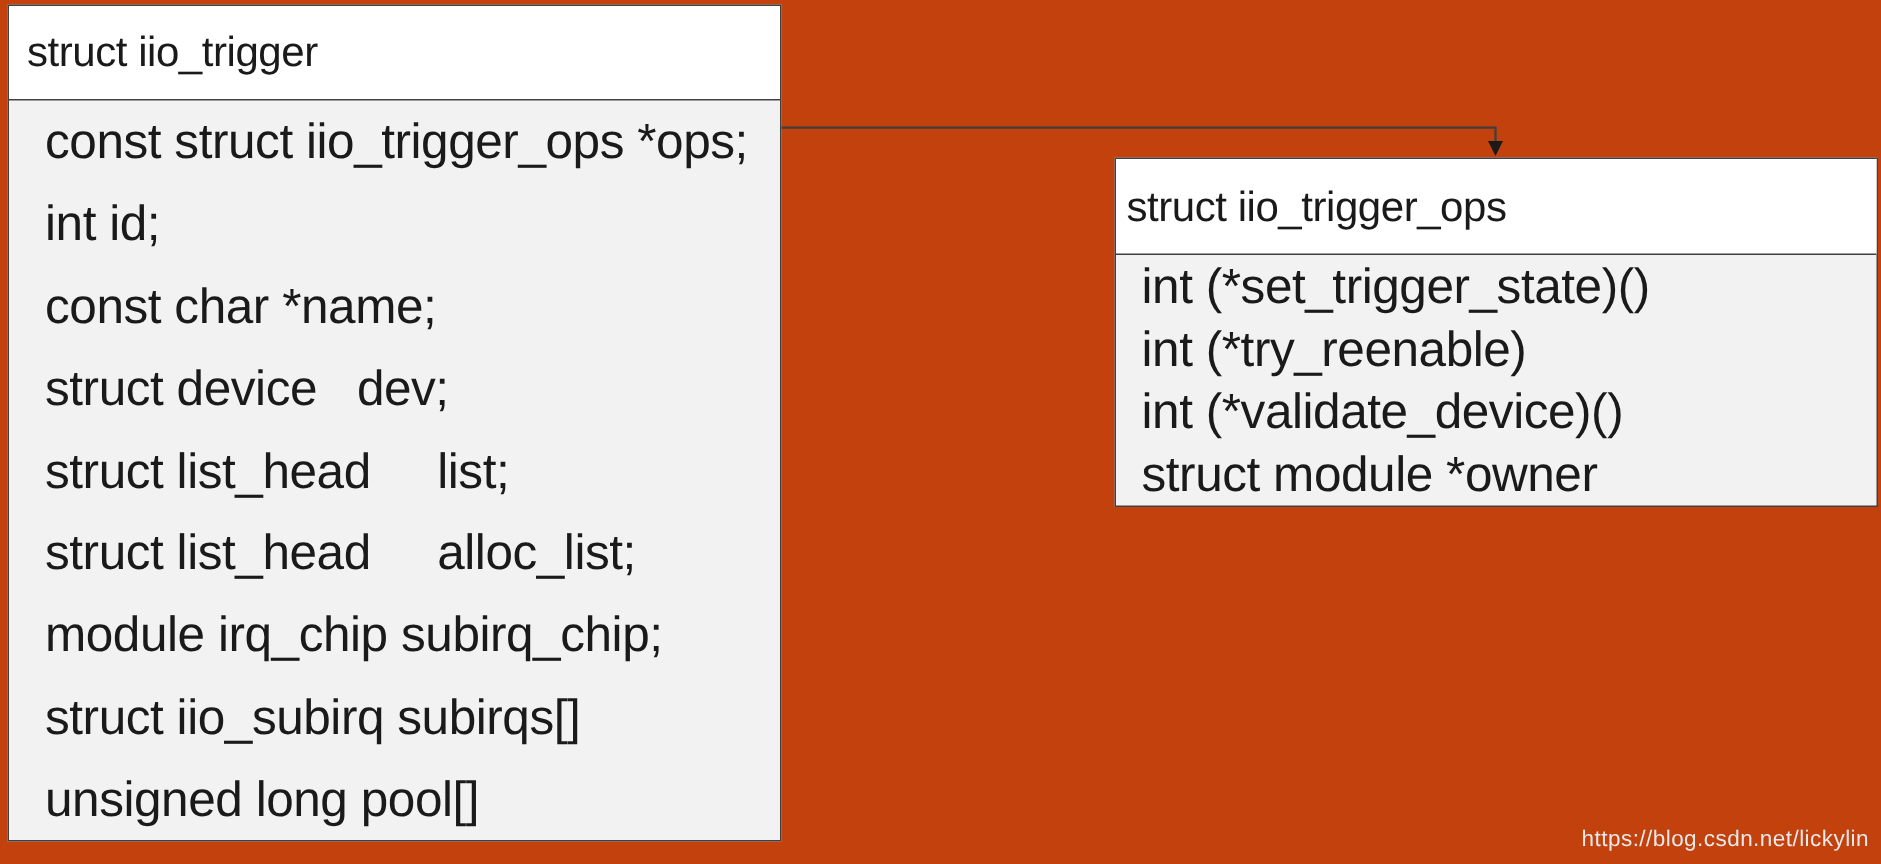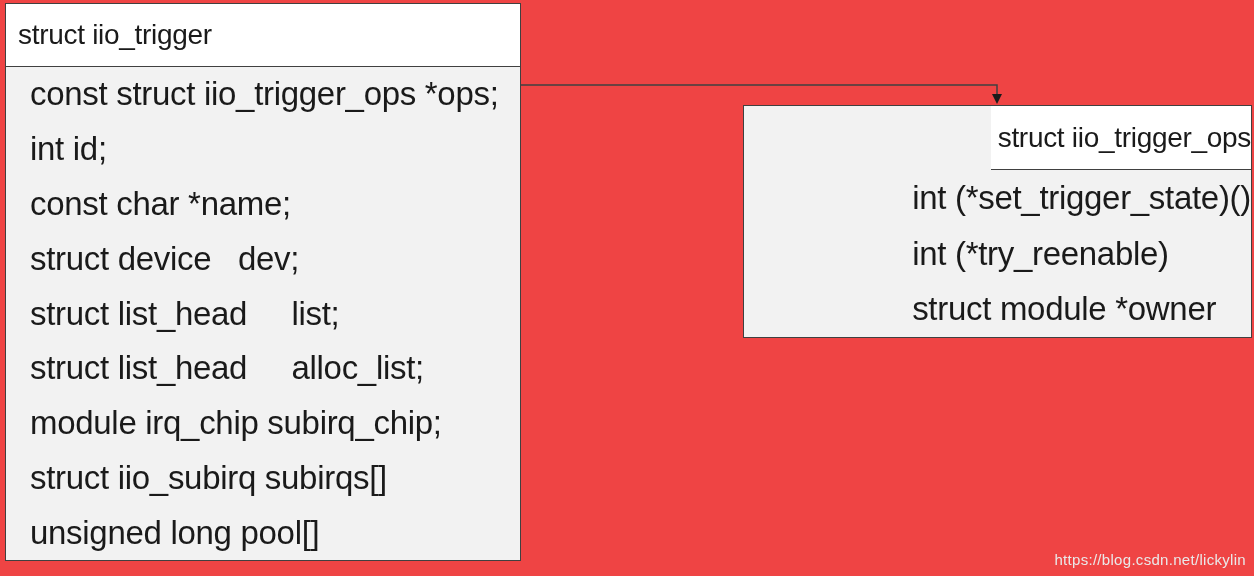"struct iio_trigger" .canvas { background: #ef4444 -> #c2410c }
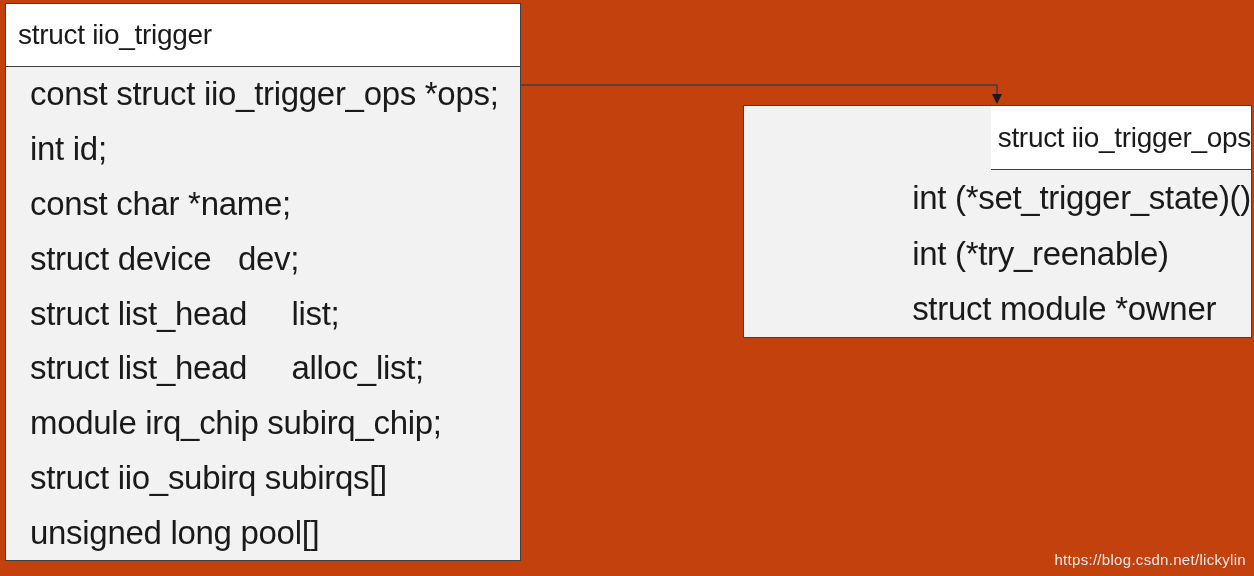"struct iio_trigger_ops" .struct-box.right { align-items: flex-end -> none }
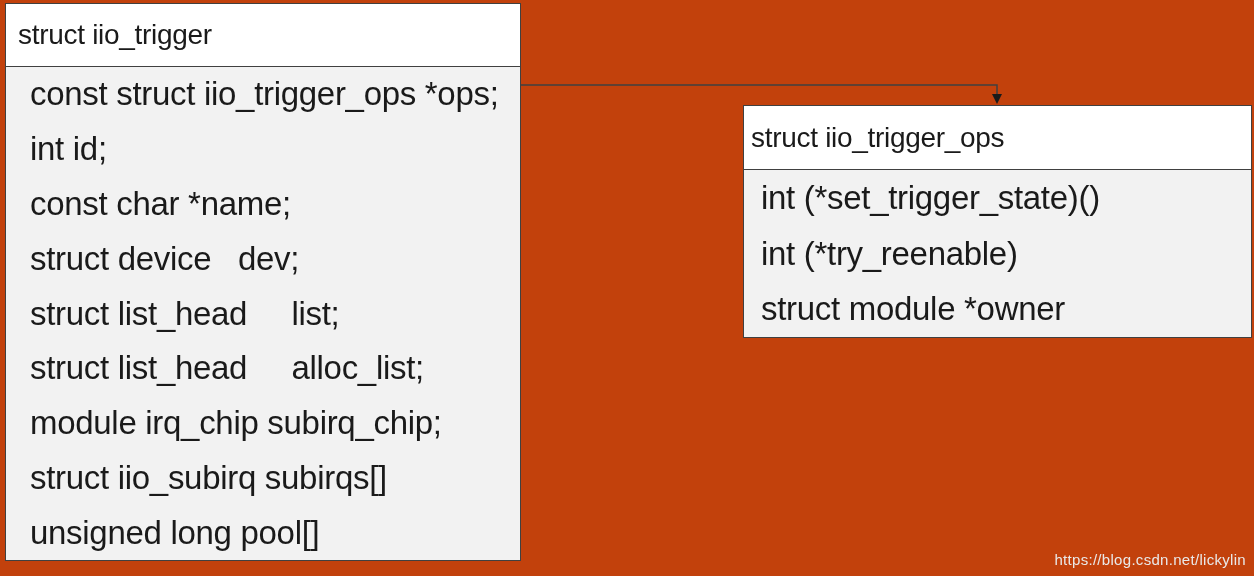"int (*validate_device)()" div.field-row { html: none -> <div>int (*validate_device)()</div> }
